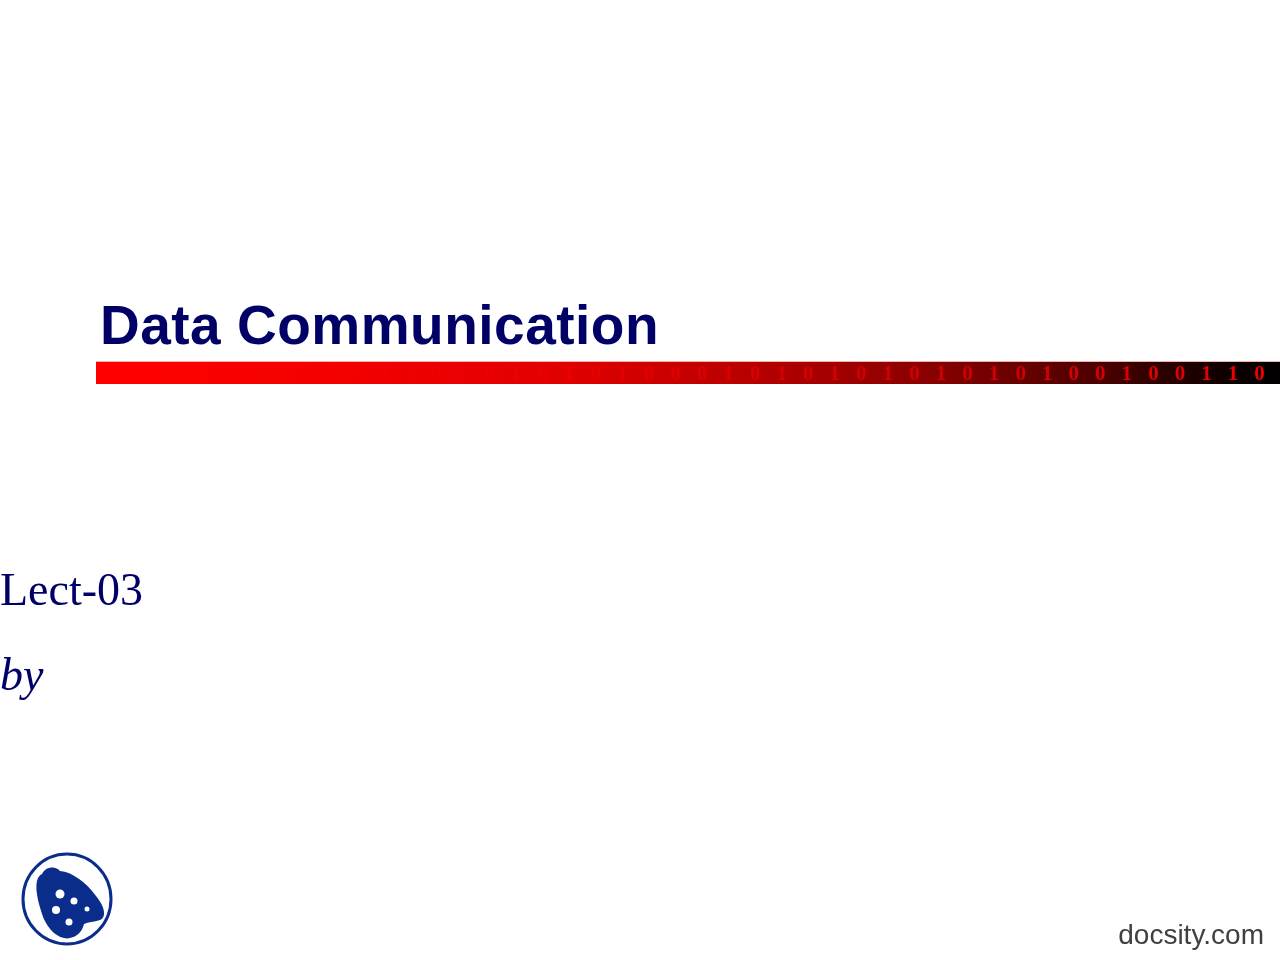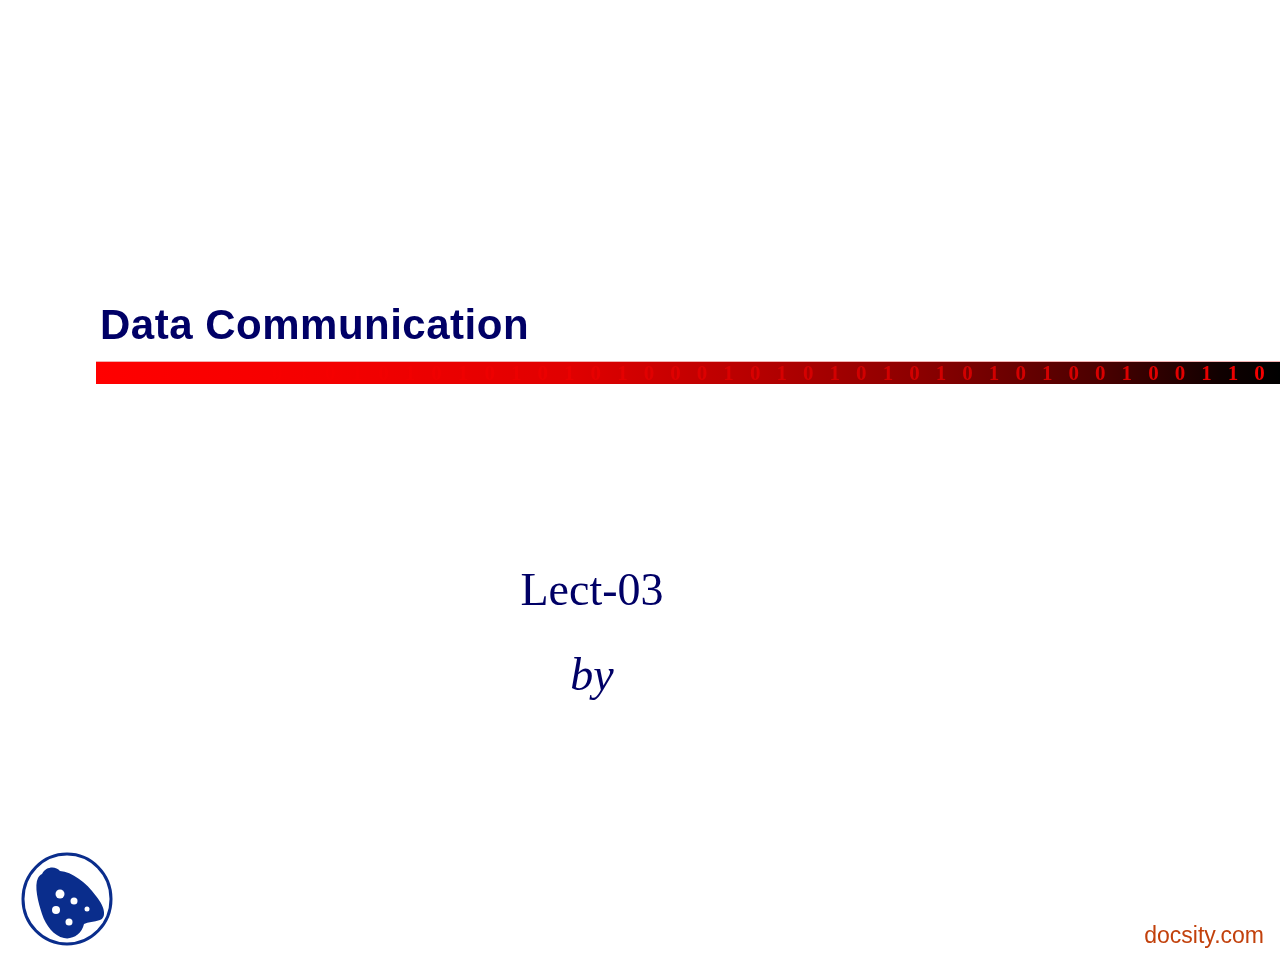"Data Communication" .title { font-size: 42px -> 55px }
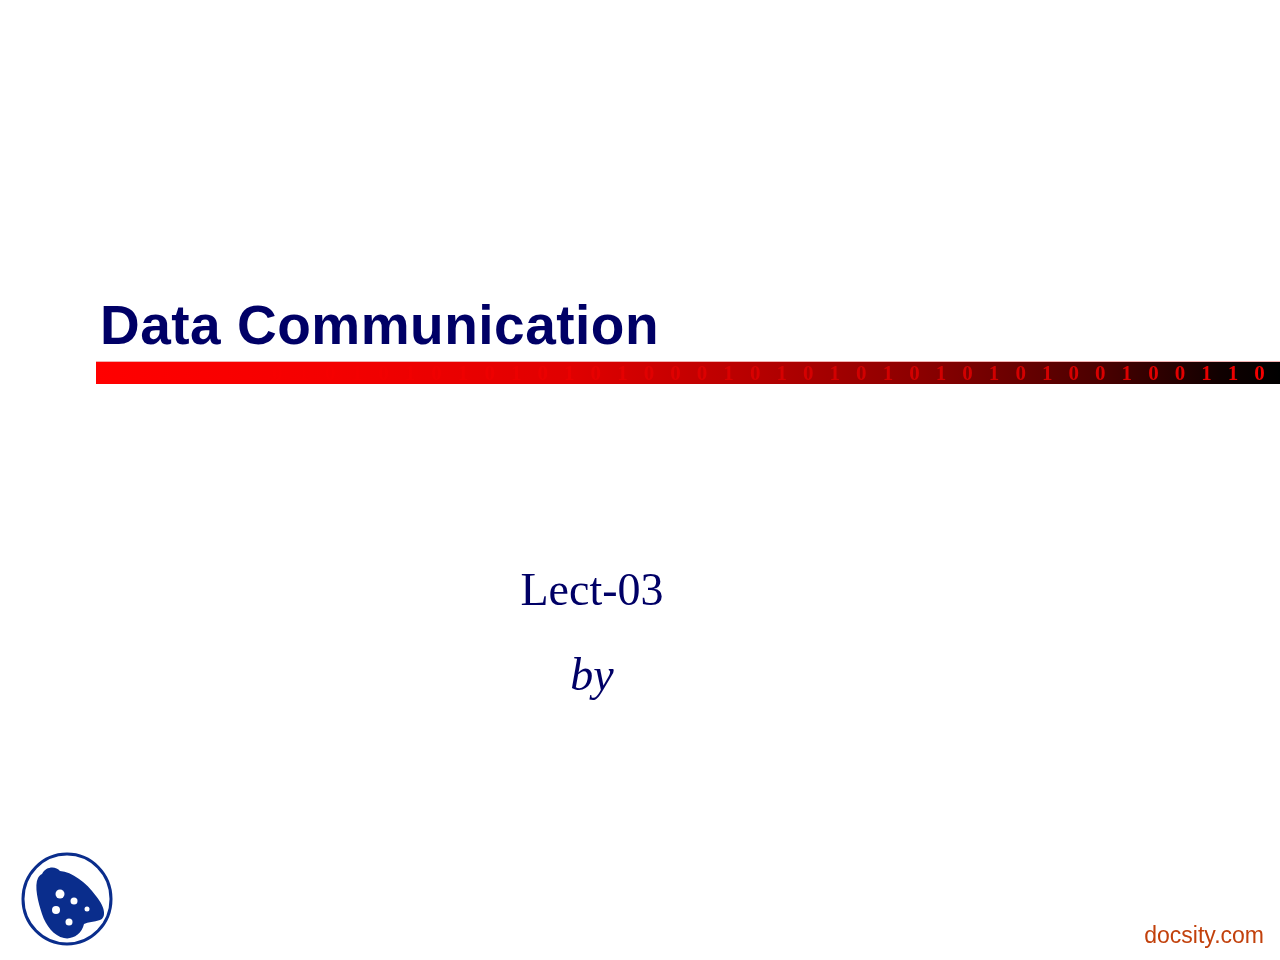"Lect-03" .subtitle { text-align: center -> none }
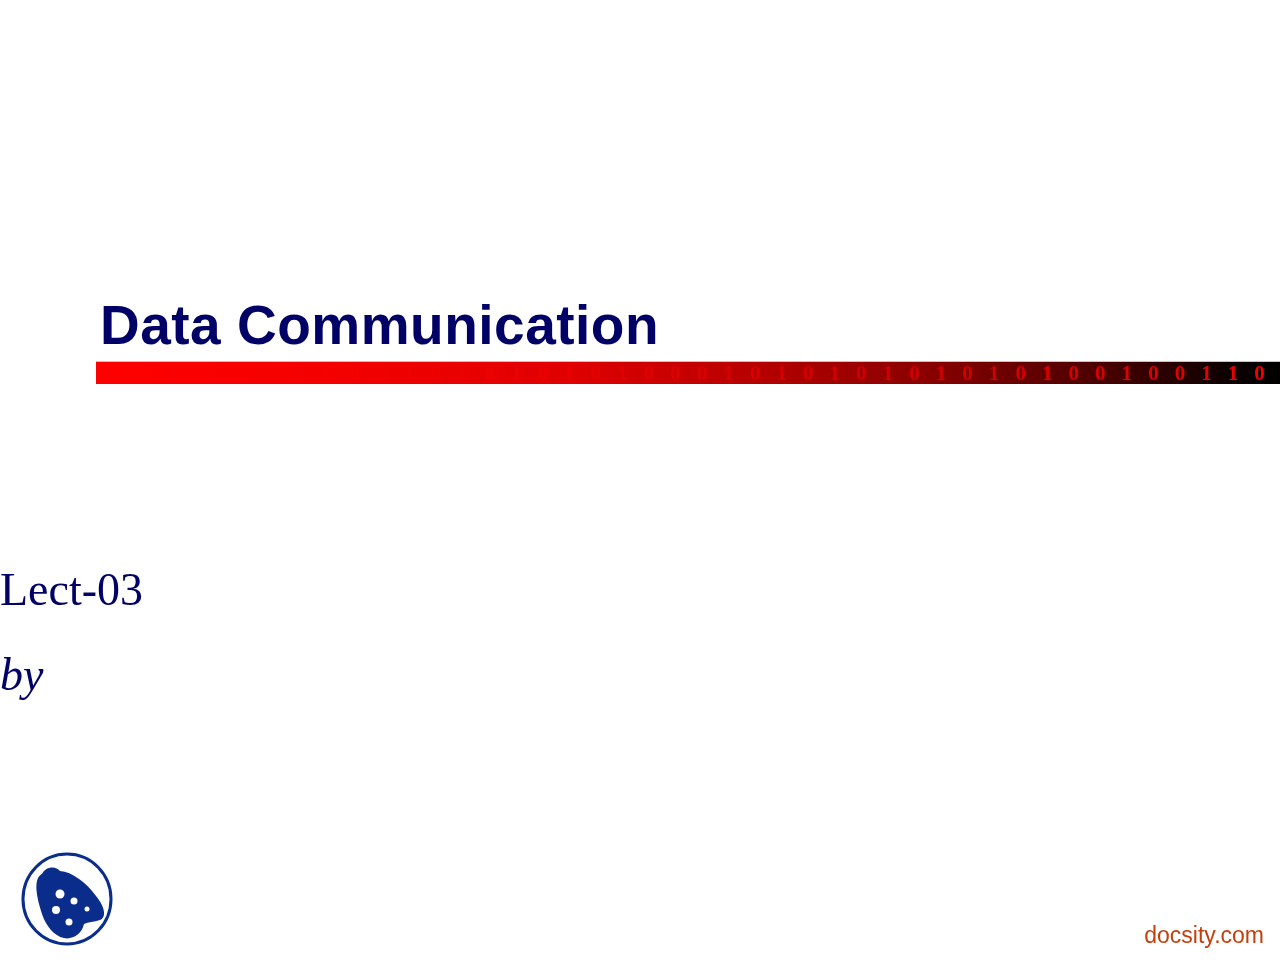"docsity.com" .watermark { color: #c2410c -> #404040; font-size: 23px -> 28px }
